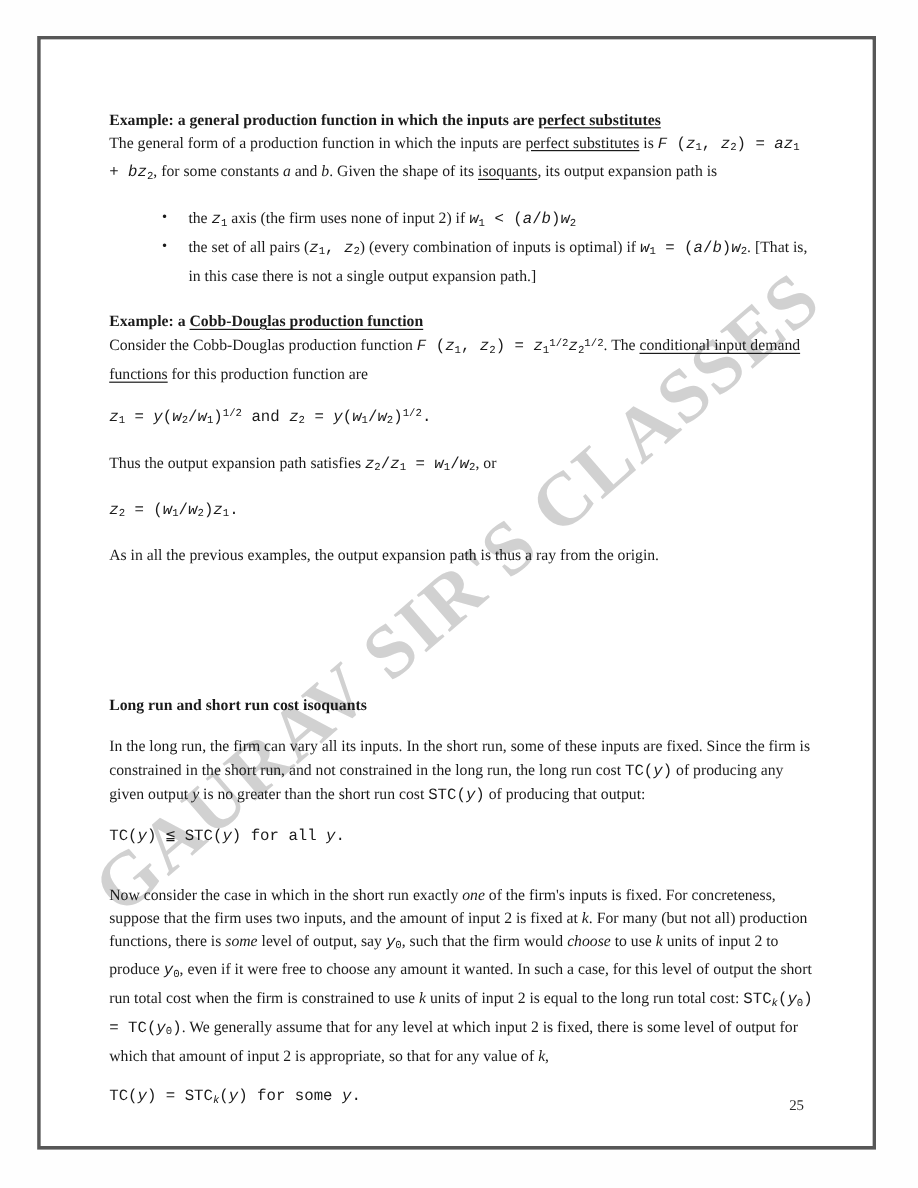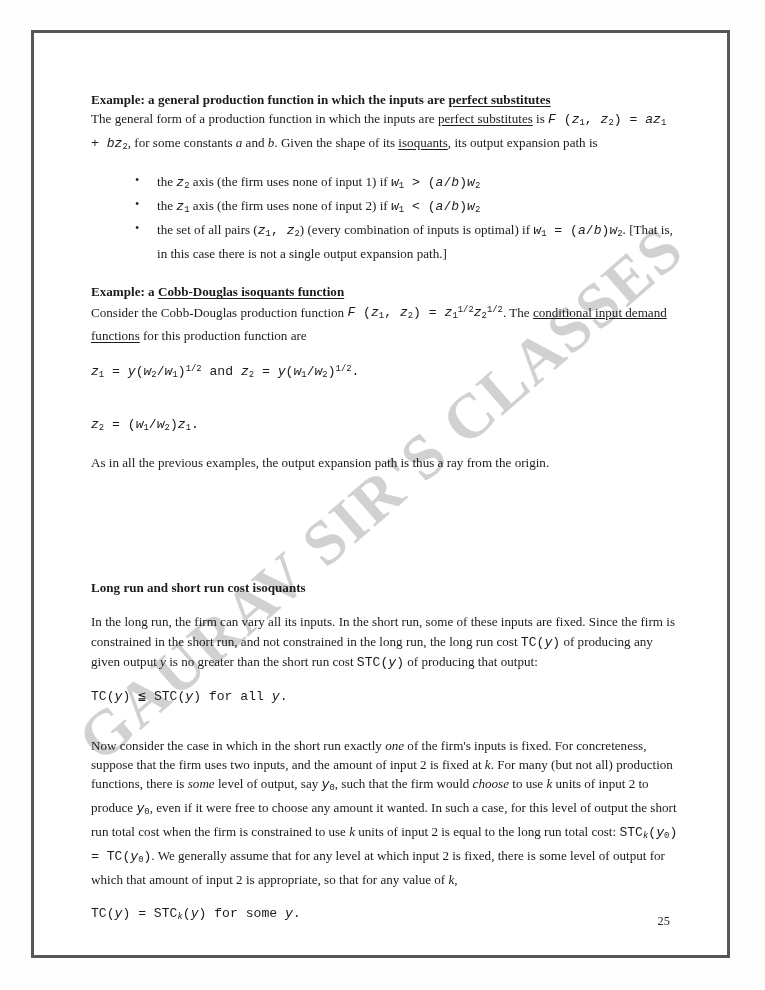"the z2 axis (the firm" li { html: <li>the <span><span>z</span><sub>2</sub></span> axis (the firm uses none of input 1) if <span><span>w</span><sub>1</sub> &gt; (<span>a</span>/<span>b</span>)<span>w</span><sub>2</sub></span></li> -> none }
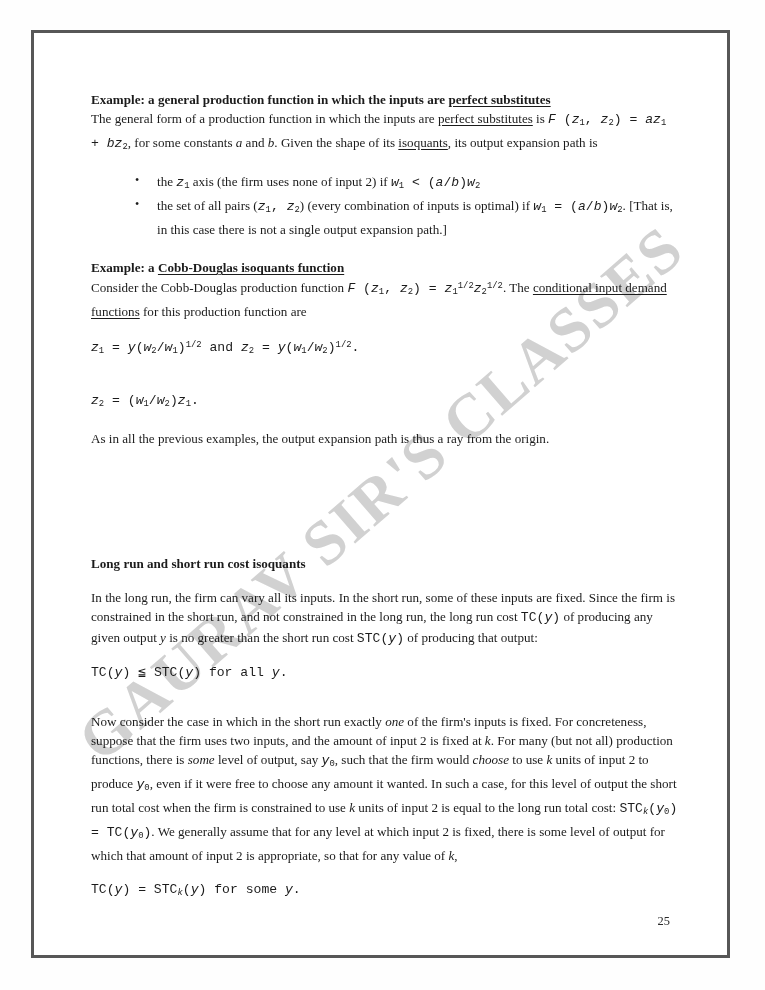"Cobb-Douglas isoquants function" span.u { text: isoquants -> production }
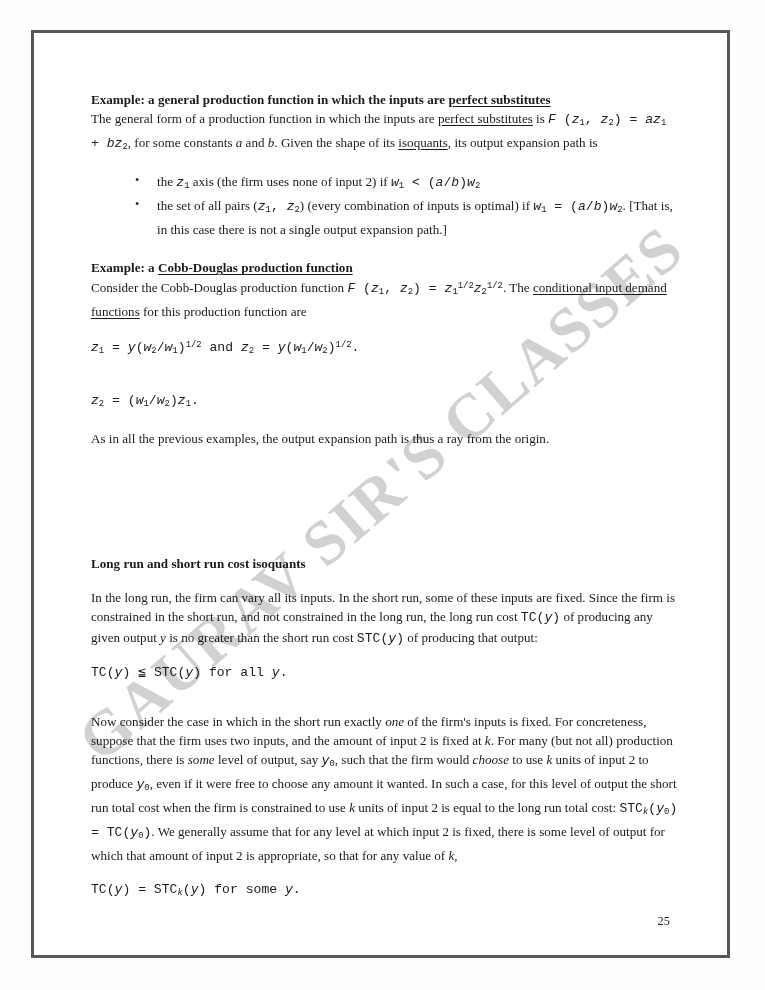"Thus the output expansion path" div.p { html: none -> <div>Thus the output expansion path satisfies <span><span>z</span><sub>2</sub>/<span>z</span><sub>1</sub> = <span>w</span><sub>1</sub>/<span>w</span><sub>2</sub></span>, or</div> }
